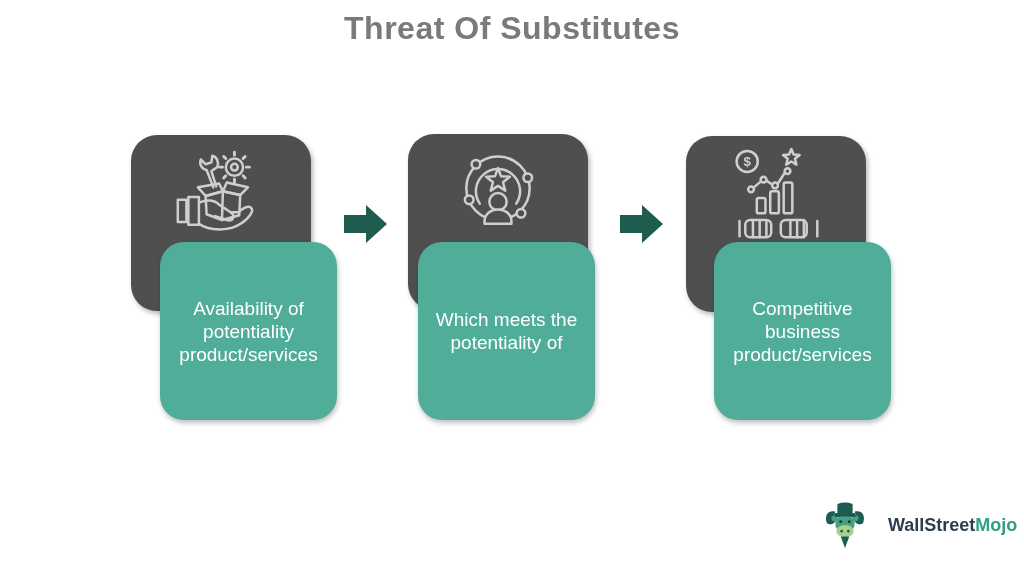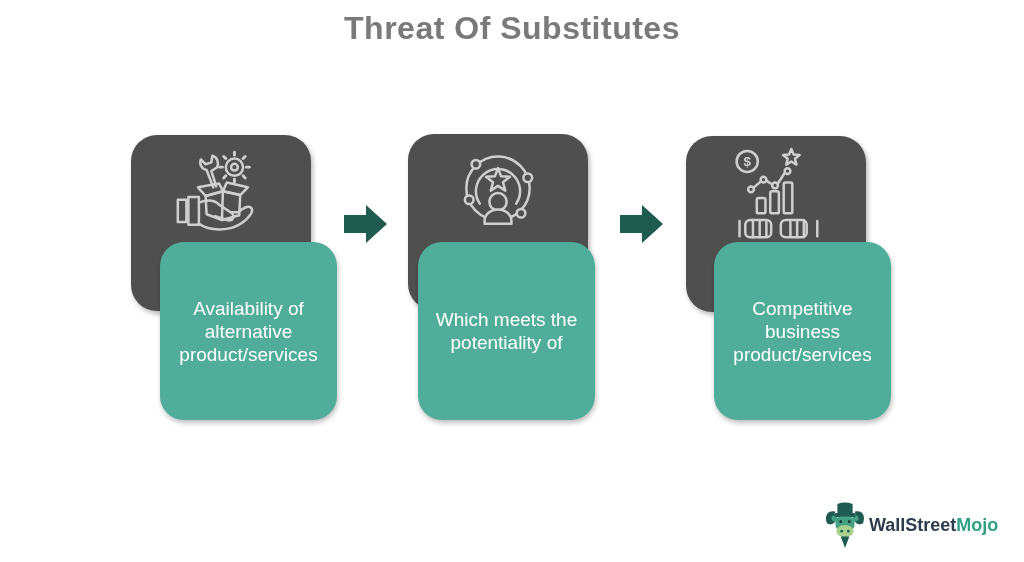"Availability of" div.label { text: alternative -> potentiality }
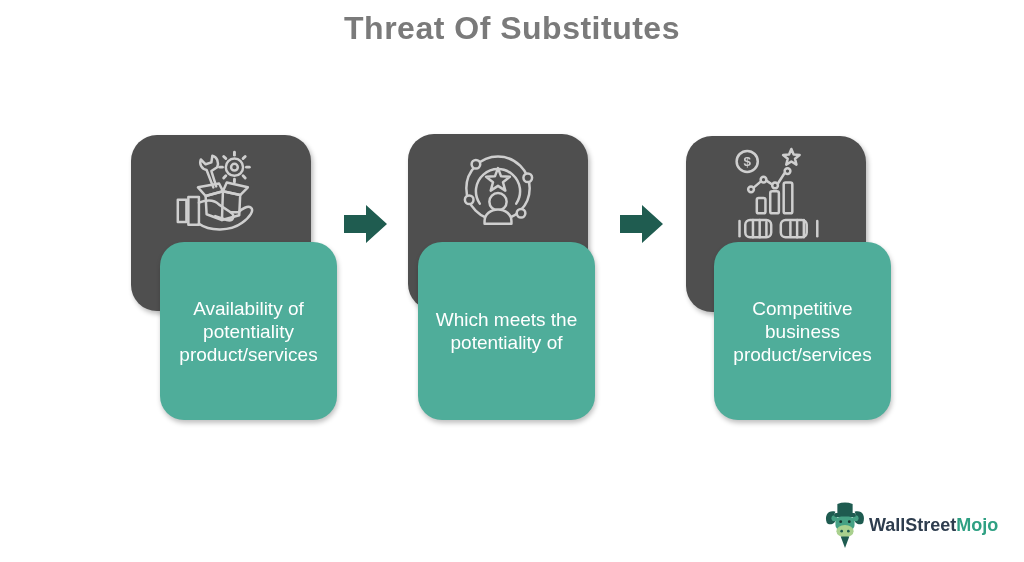"WallStreetMojo" .logo { gap: 3px -> 22px }
